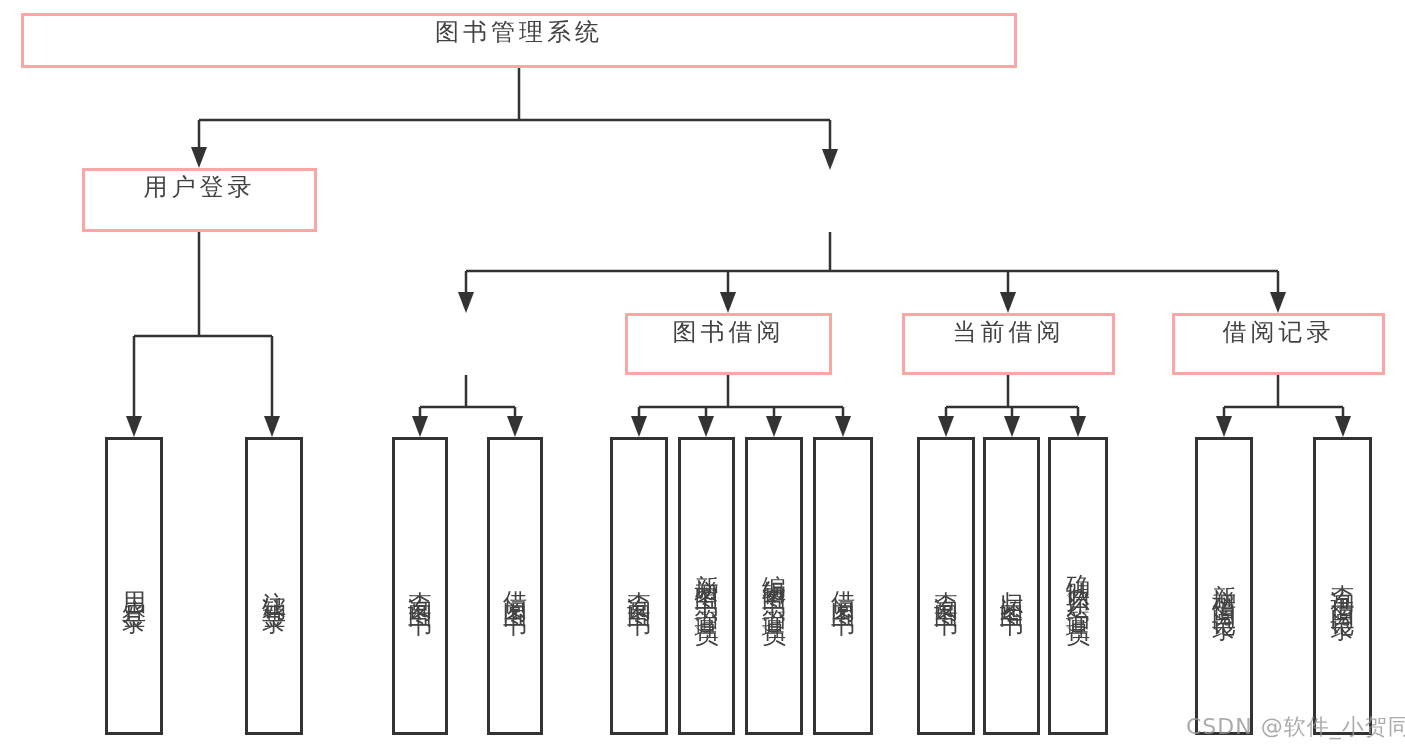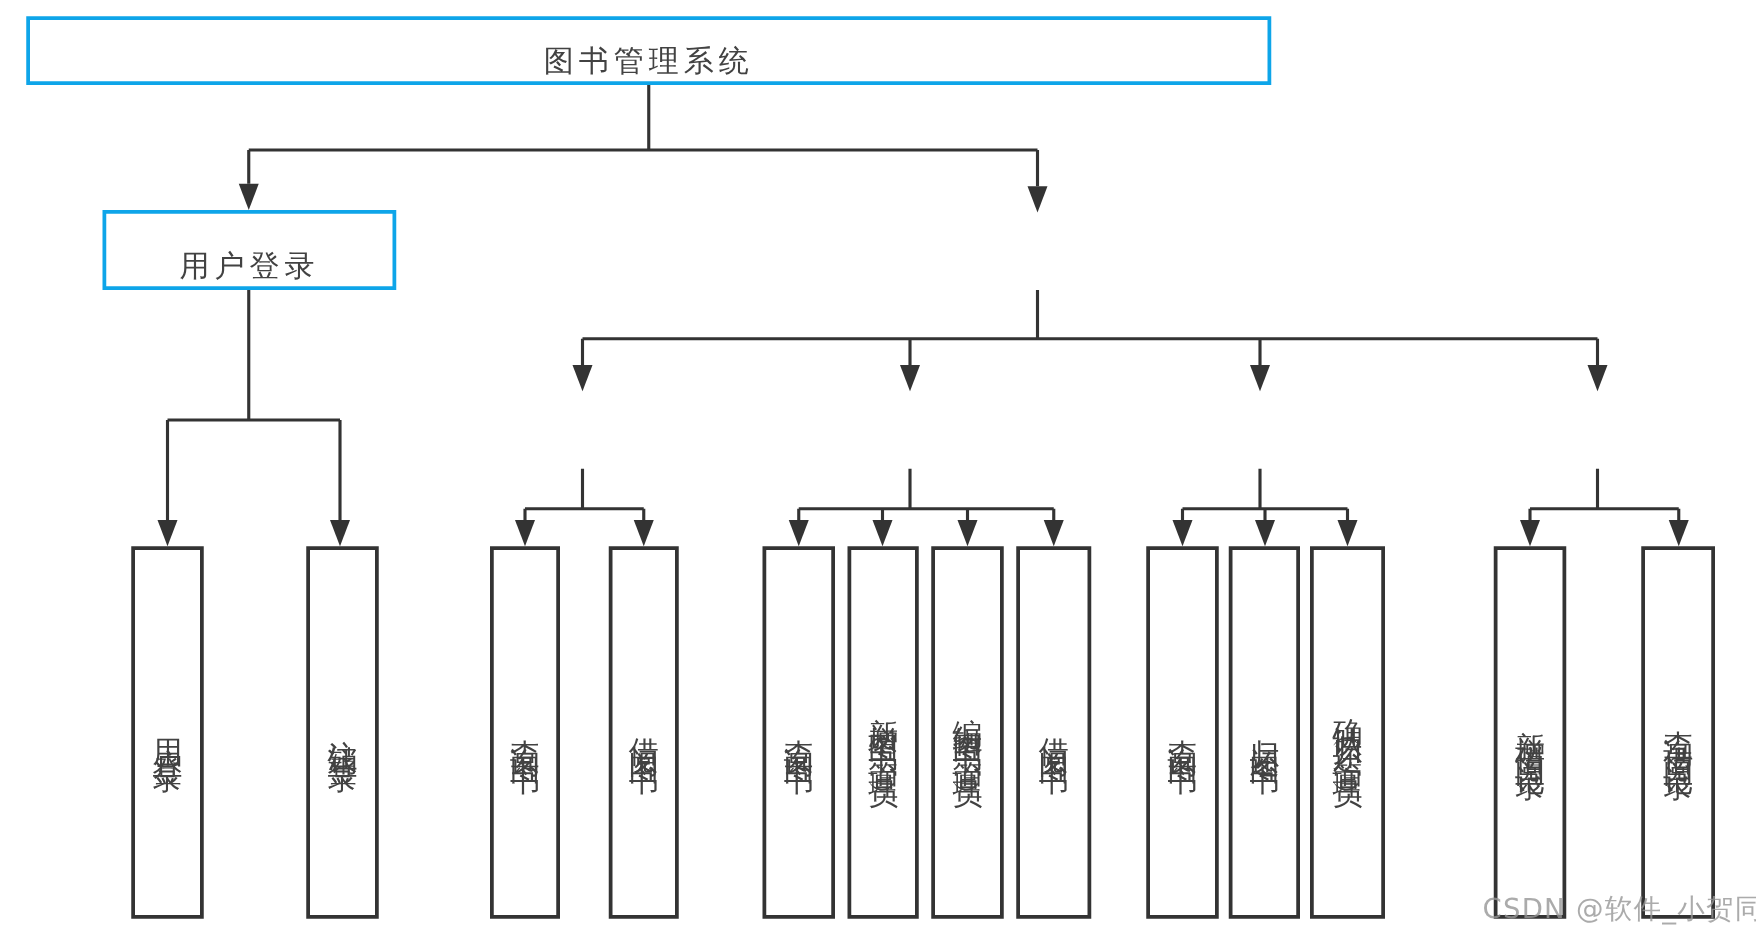"图书管理系统" .hbox { align-items: flex-end -> flex-start; border: 3px solid #0ea5e9 -> 3px solid #fca5a5 }
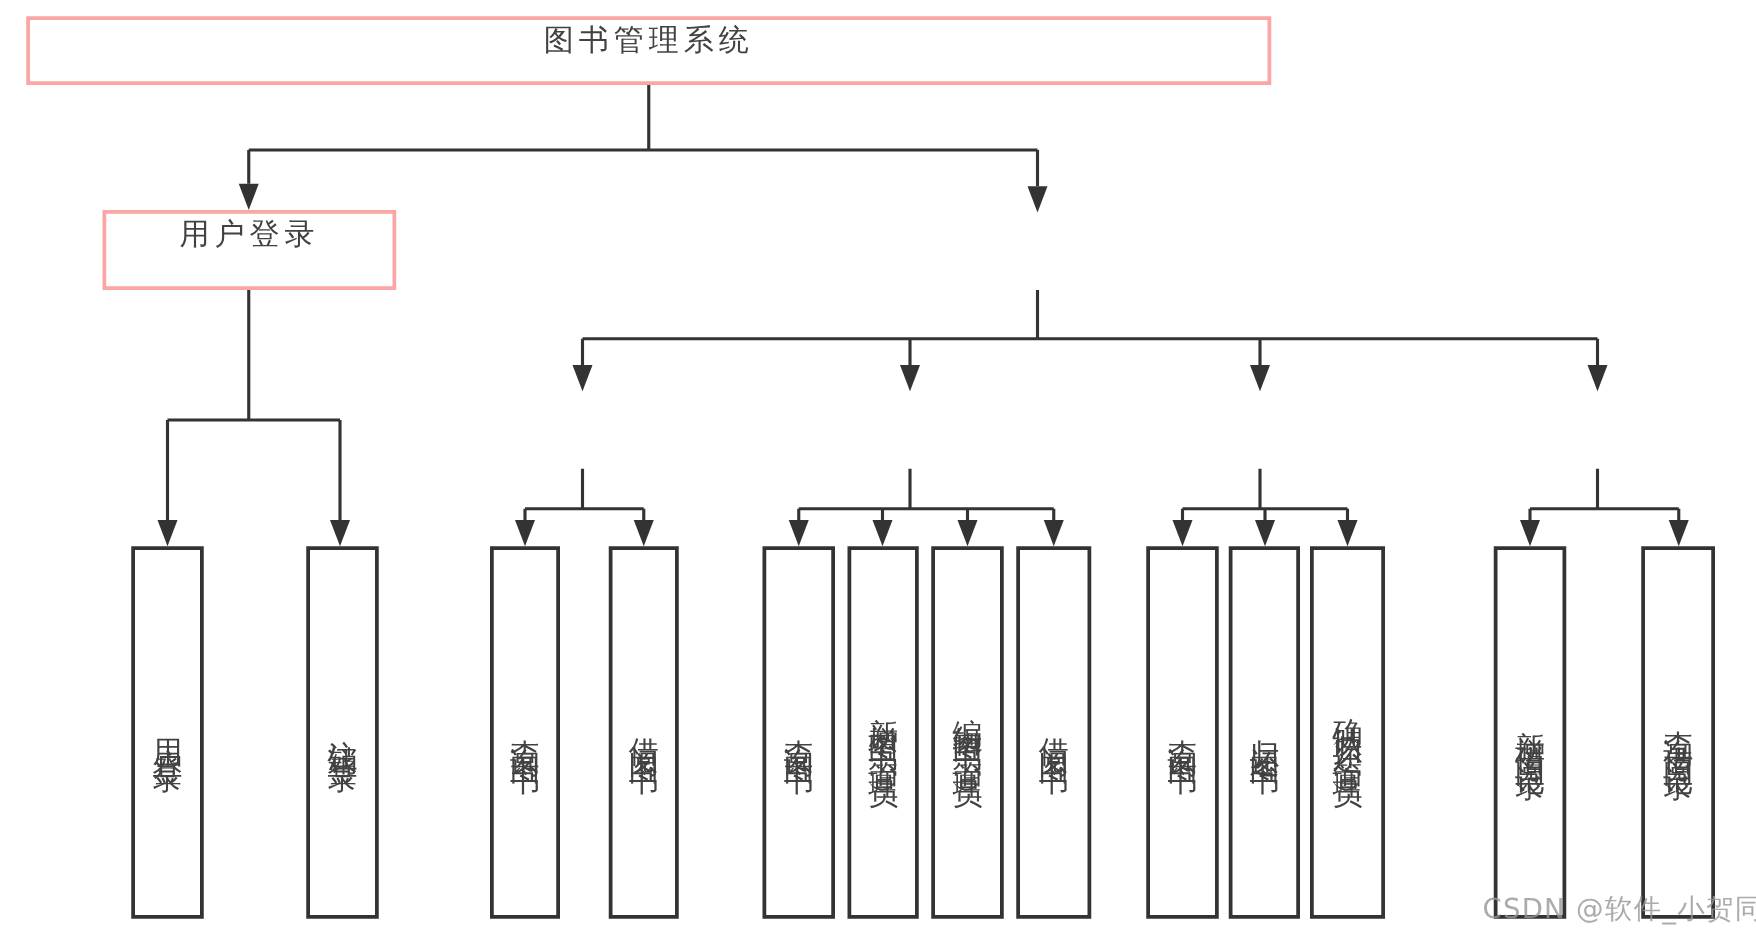"图书借阅" div.hbox { html: none -> <div> <span>图书借阅</span> </div> }
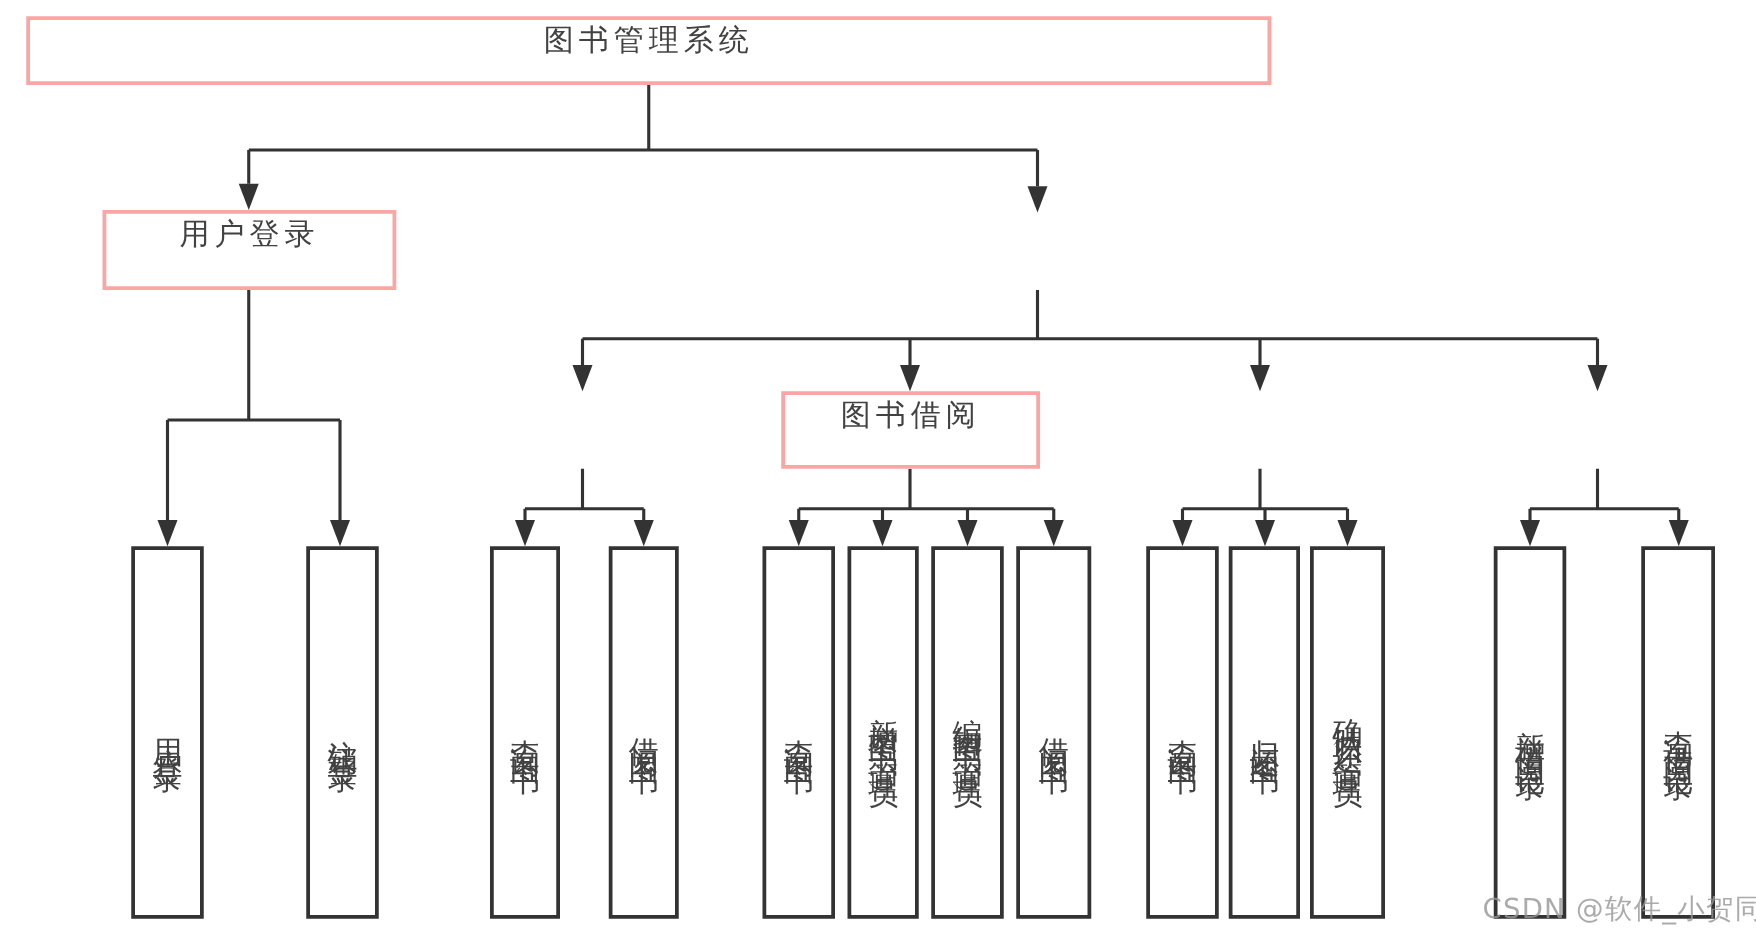"当前借阅" div.hbox { html: none -> <div> <span>当前借阅</span> </div> }
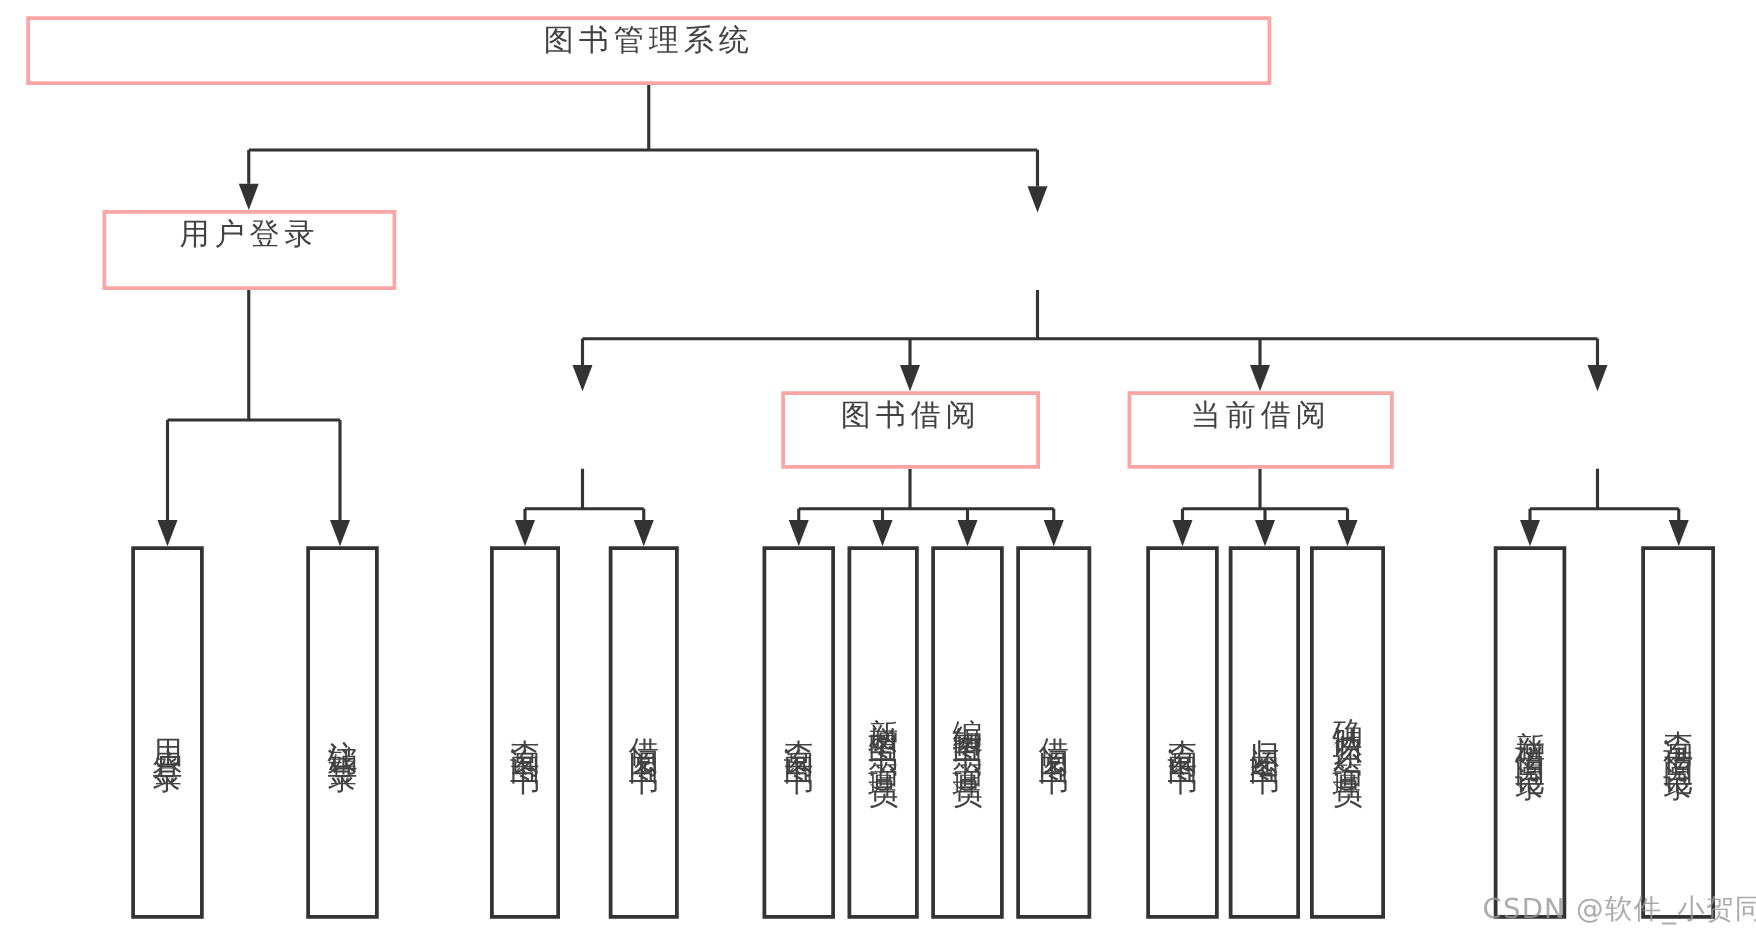"借阅记录" div.hbox { html: none -> <div> <span>借阅记录</span> </div> }
